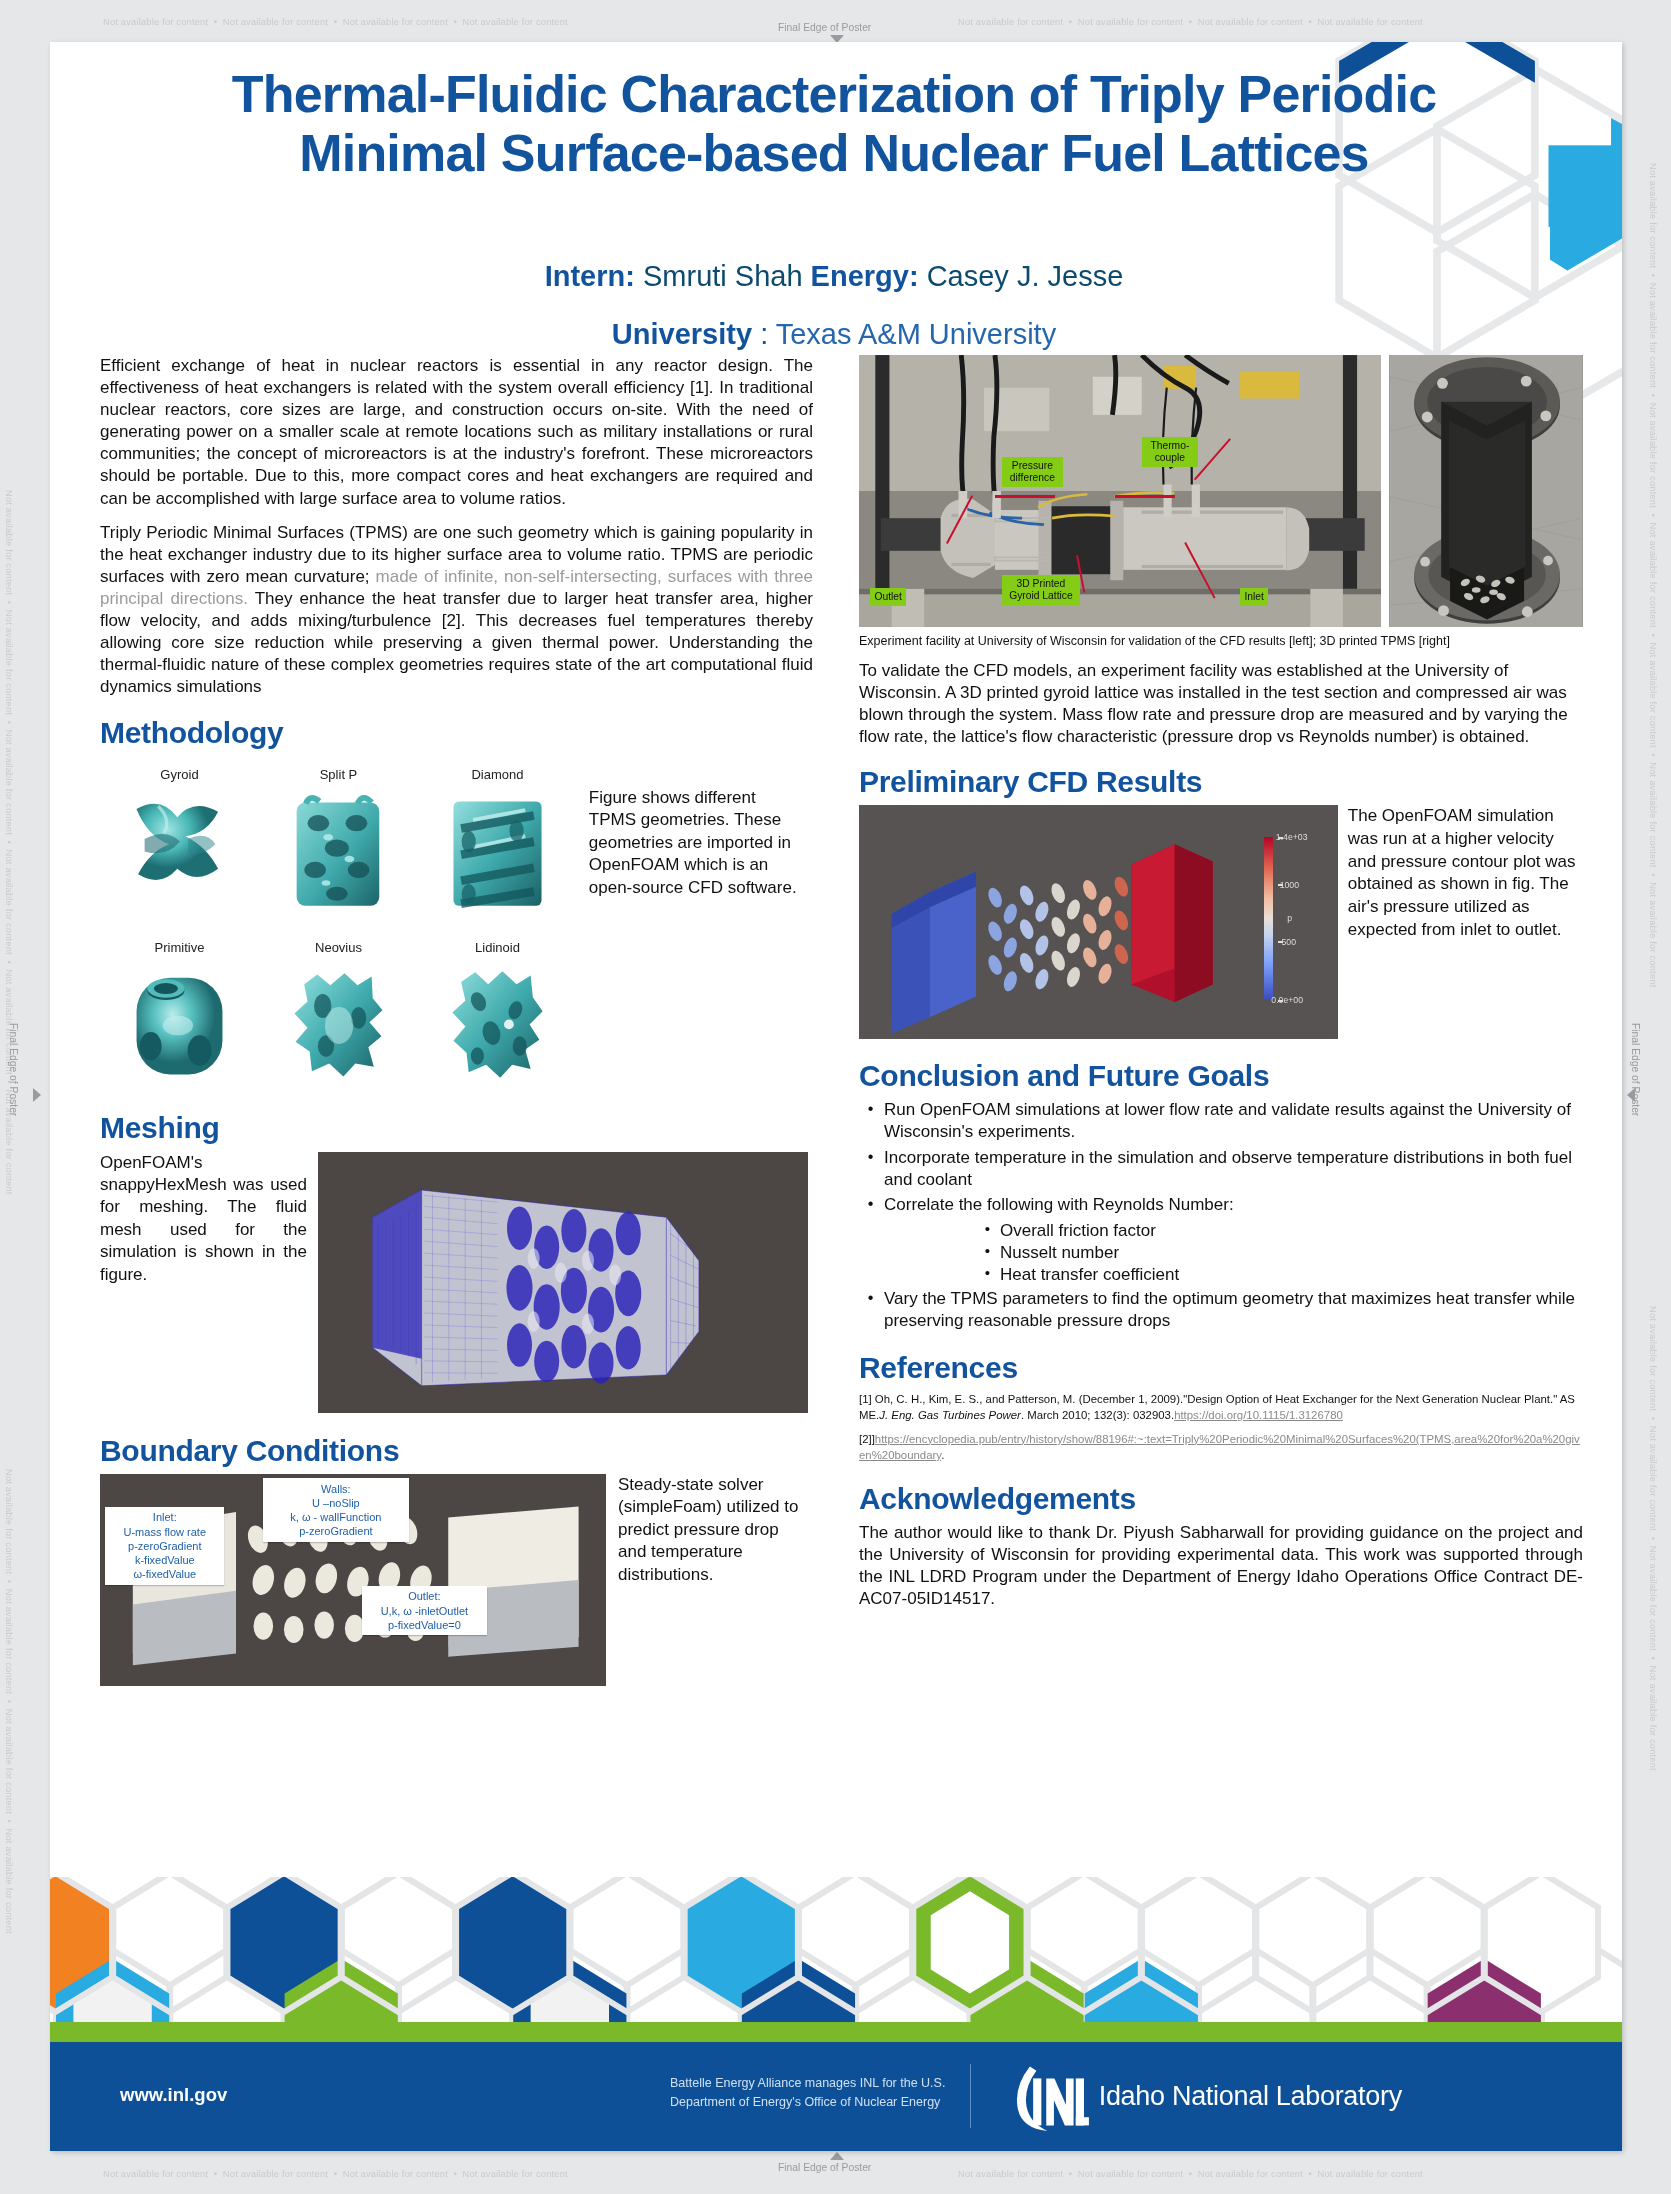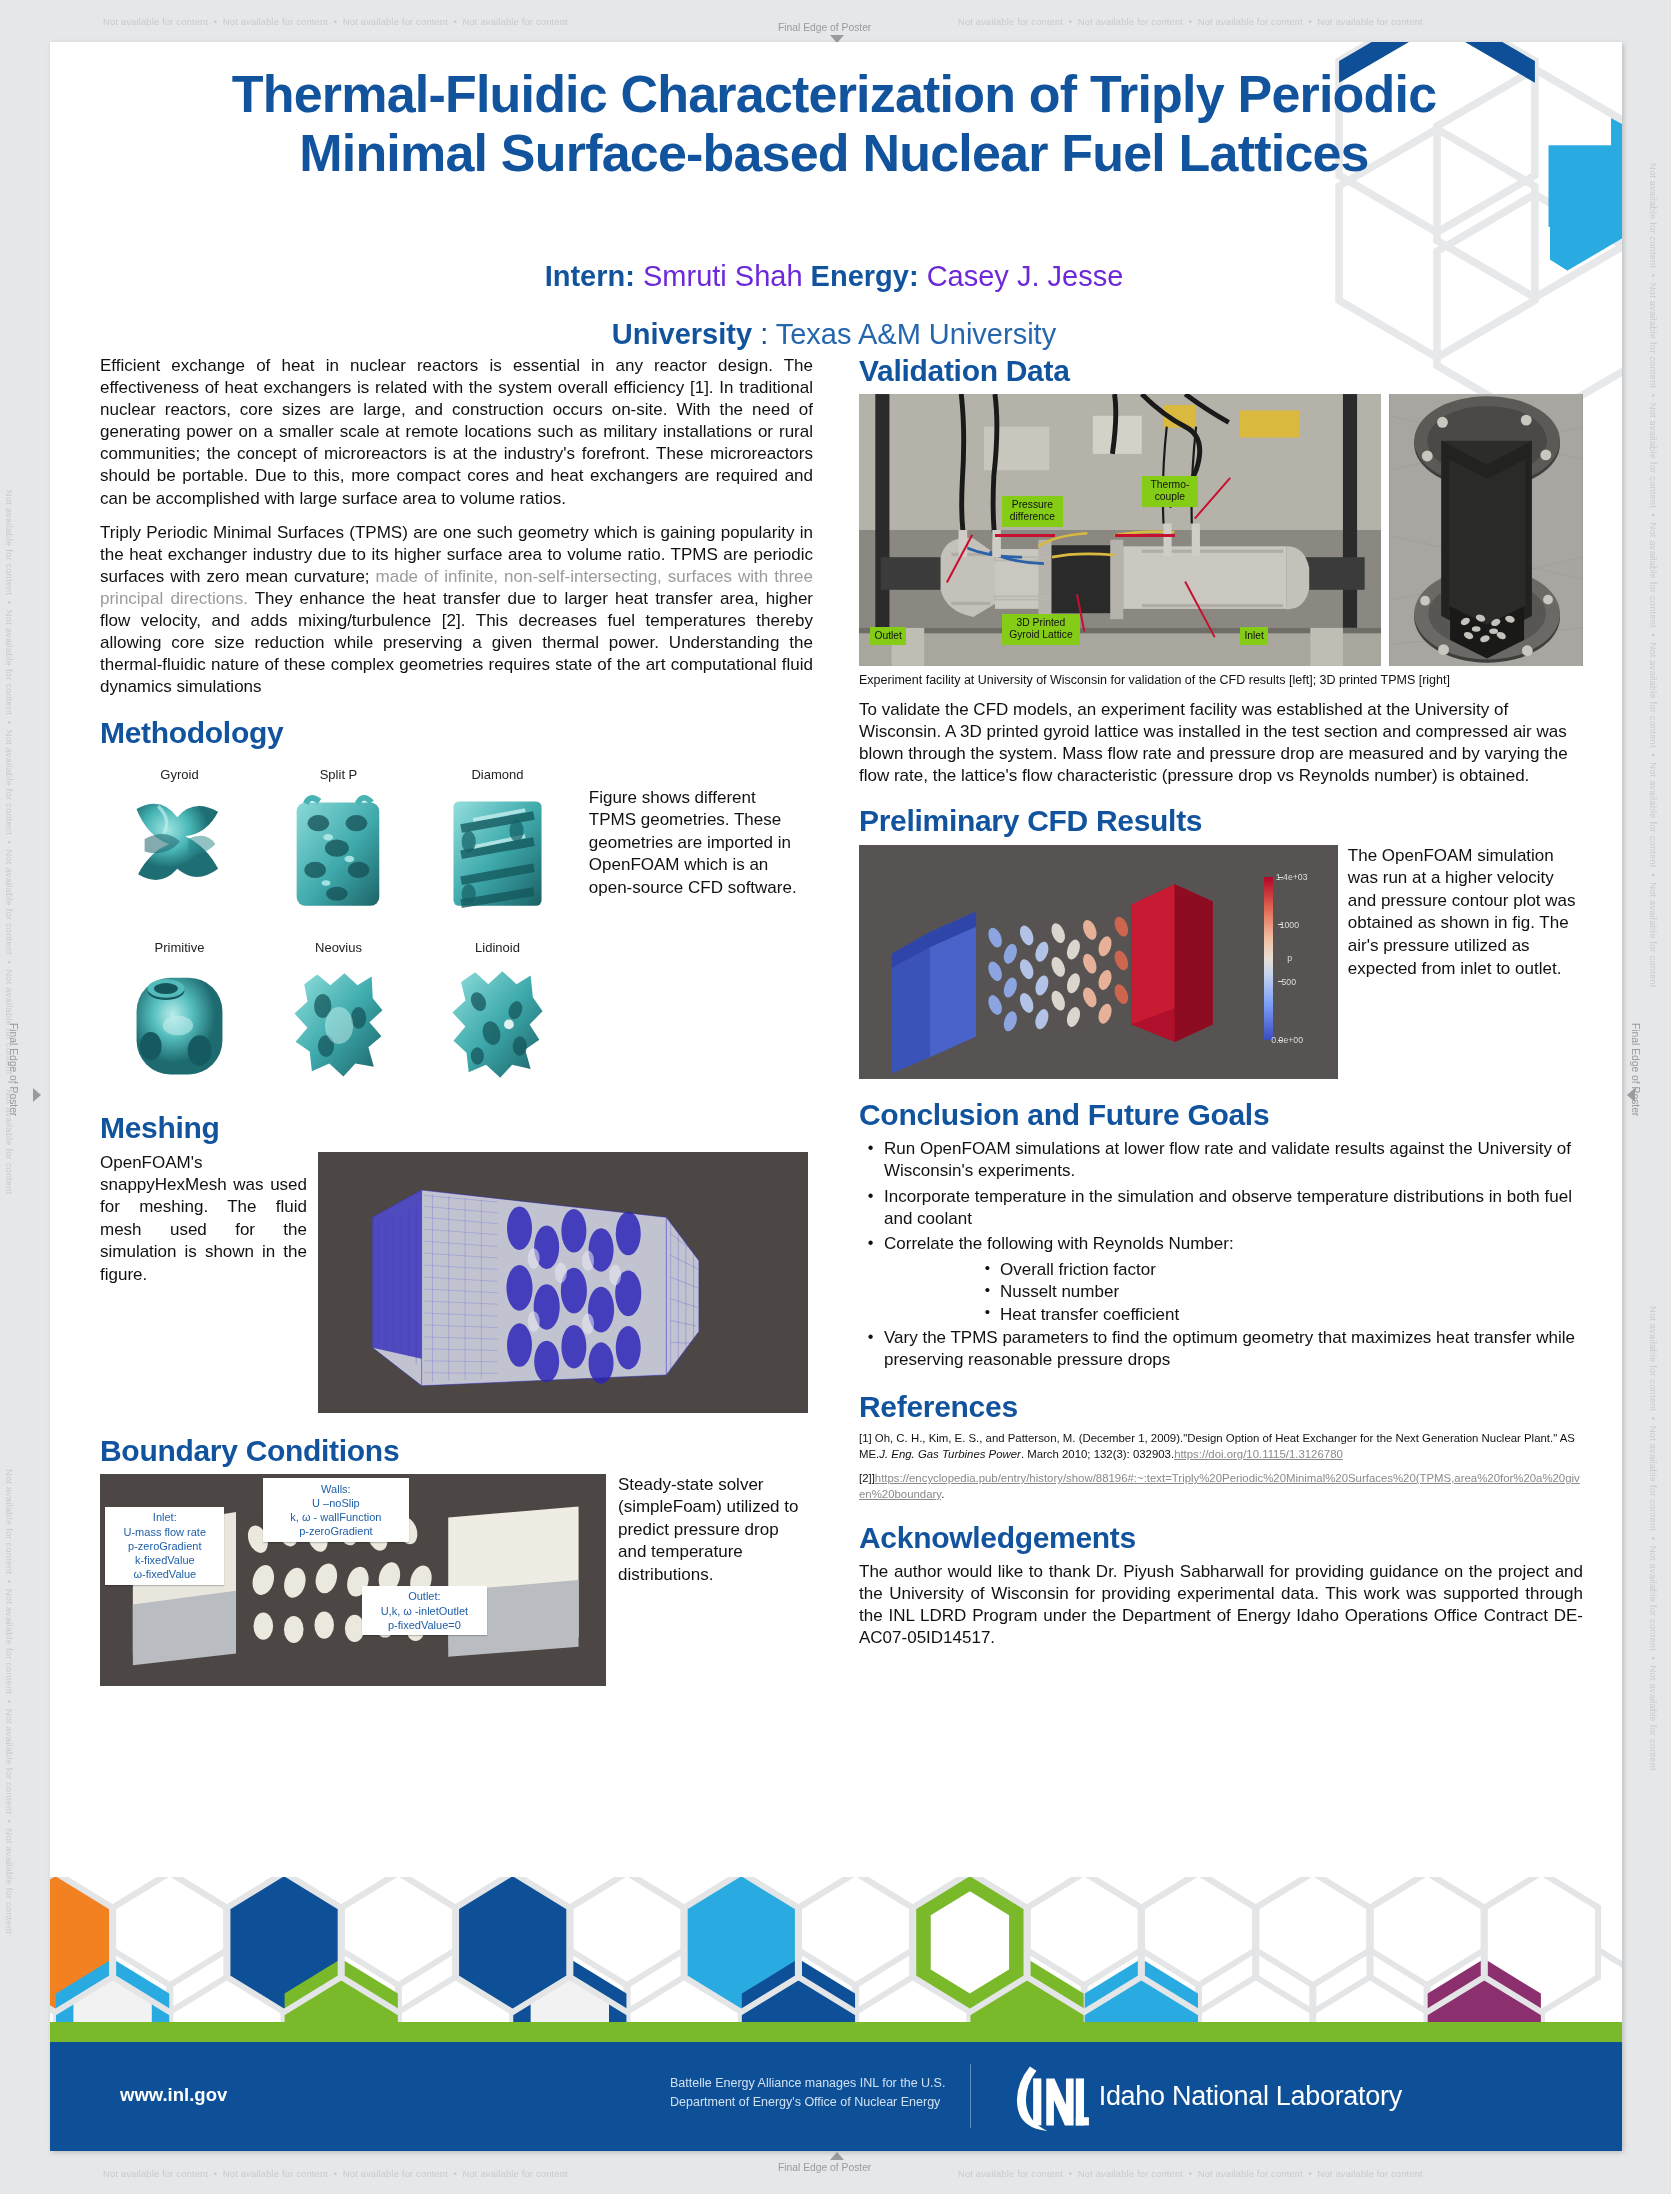"Smruti Shah" .byline .light { color: #6d28d9 -> #0c4a6e }
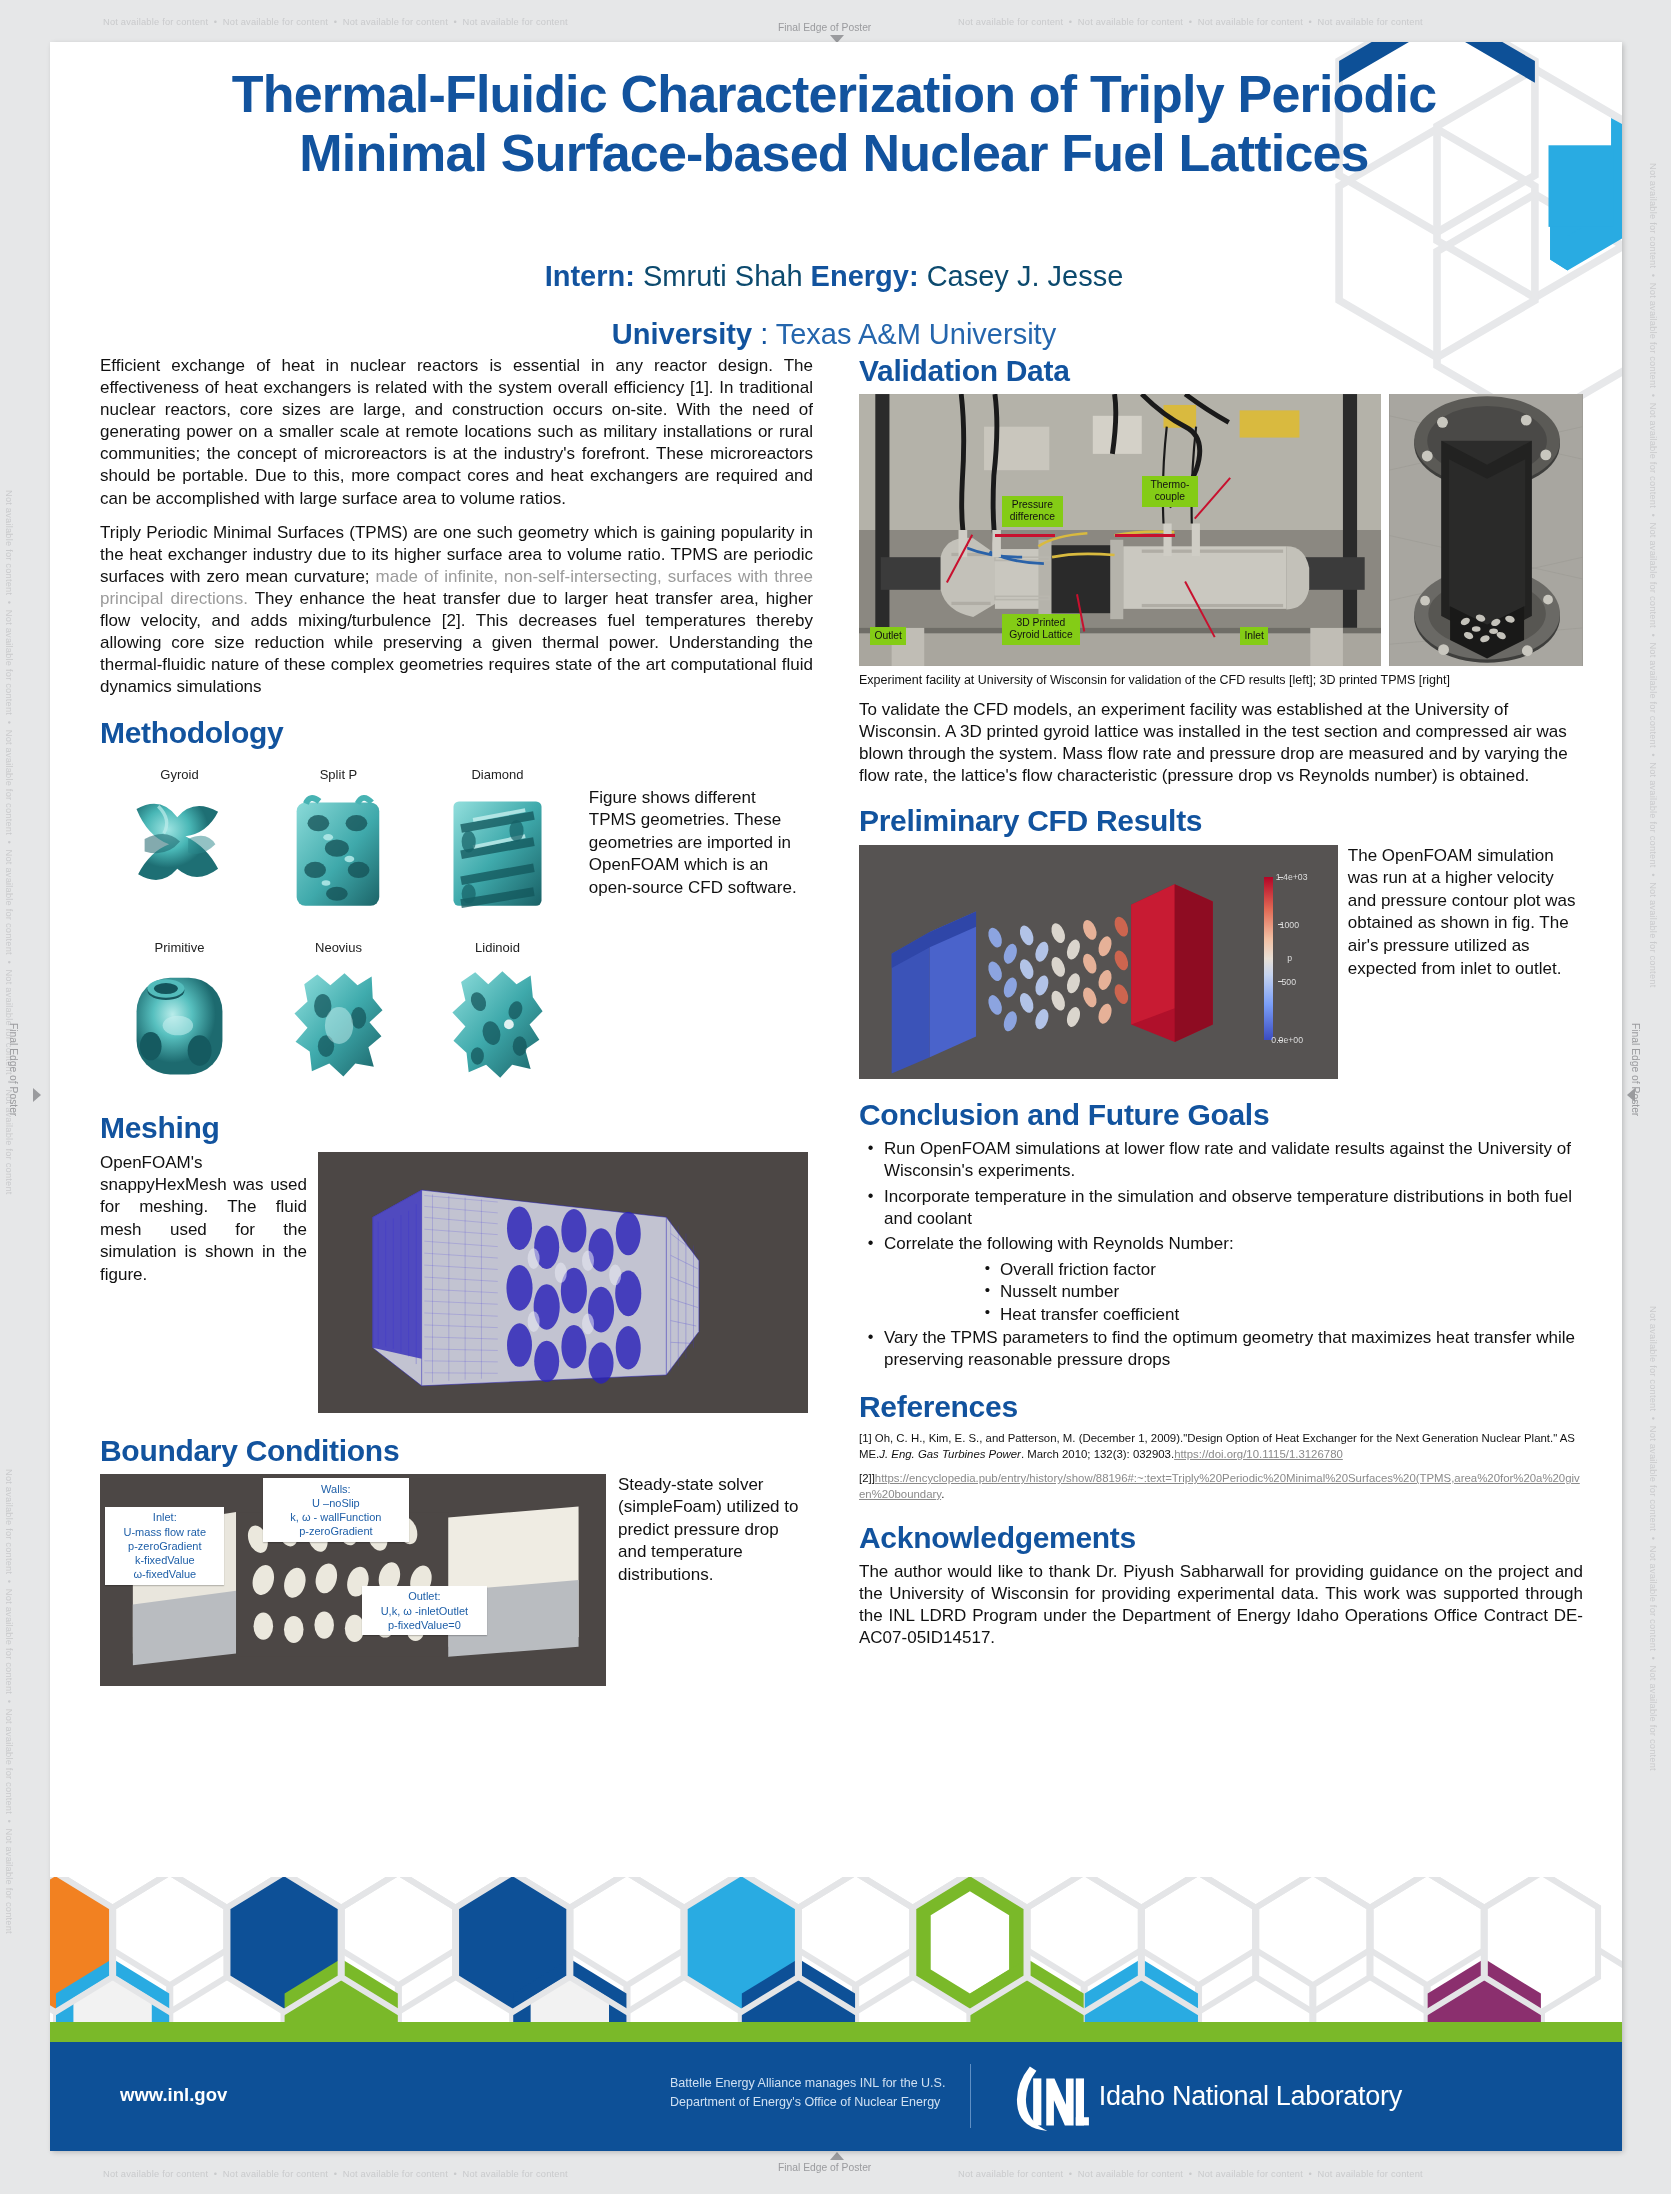"Validation Data" h2.sec { html: <h2>Validation Data</h2> -> none }
